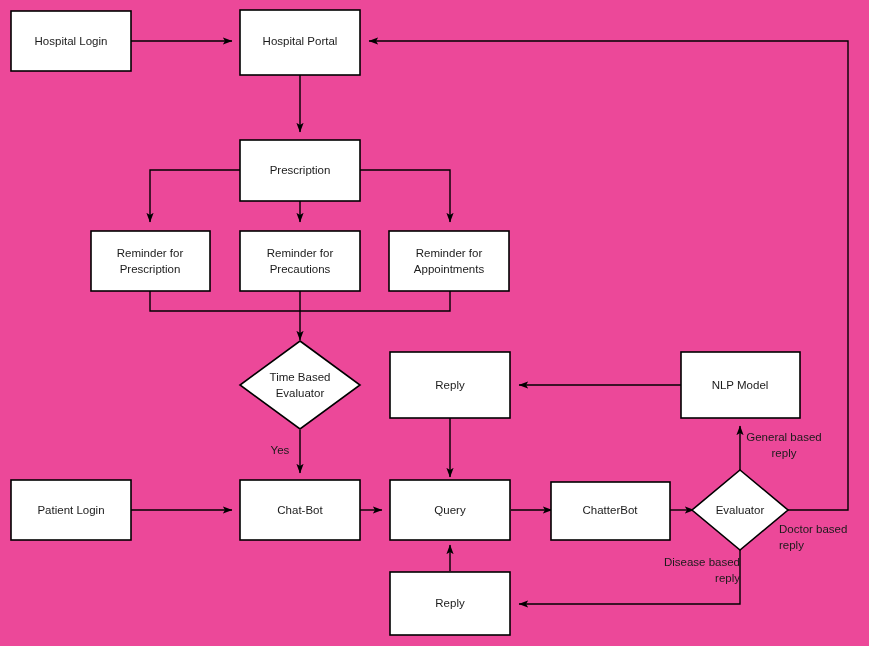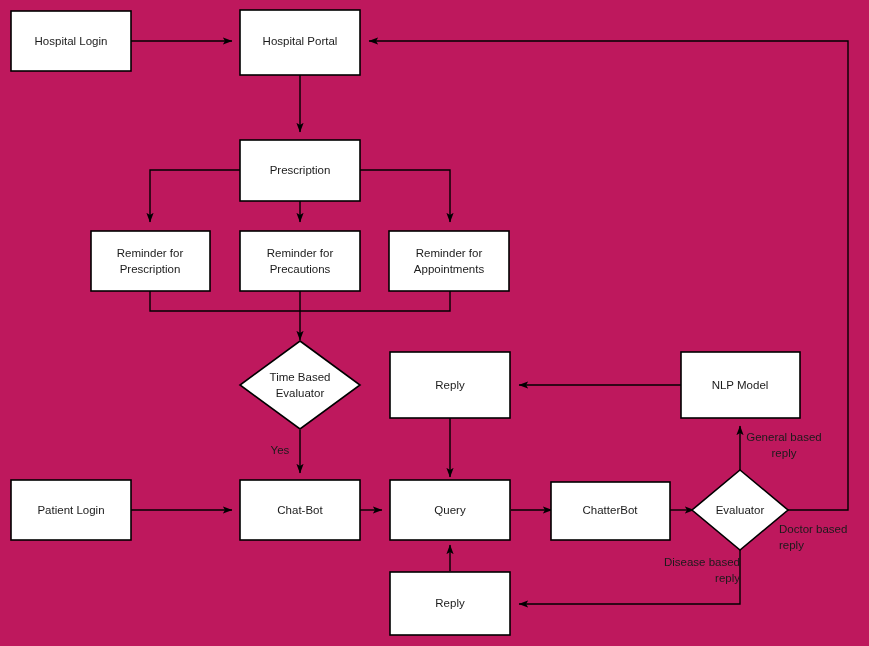"Hospital Login" #flow-root { background: #be185d -> #ec4899 }
